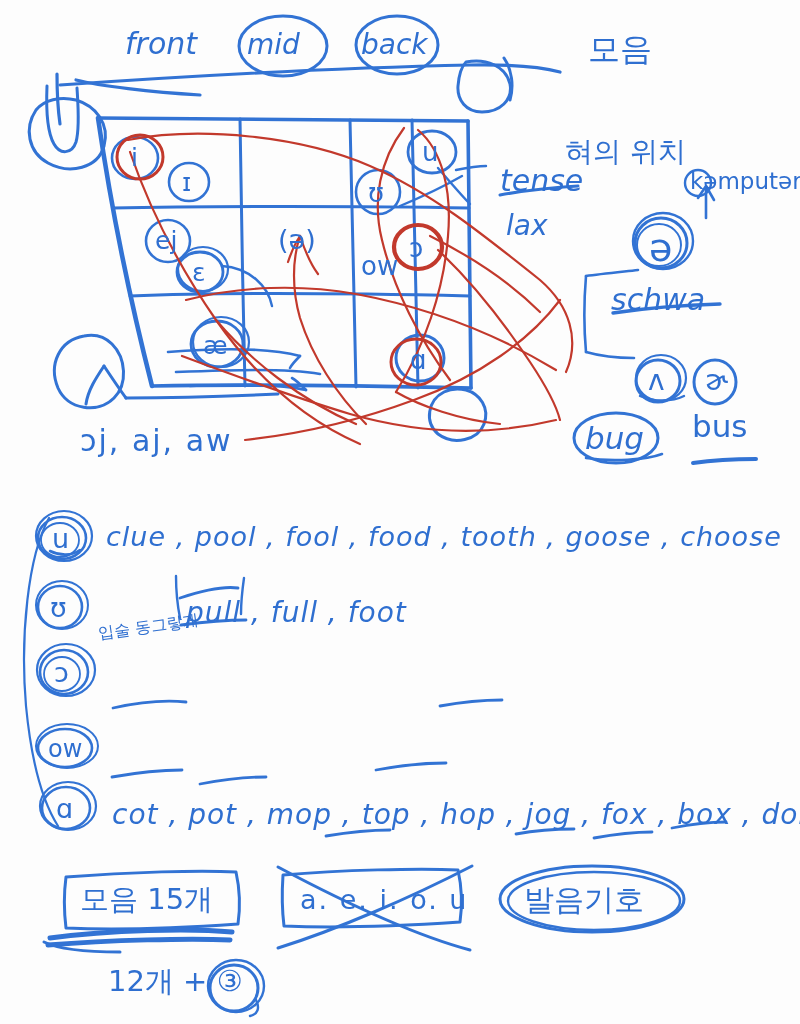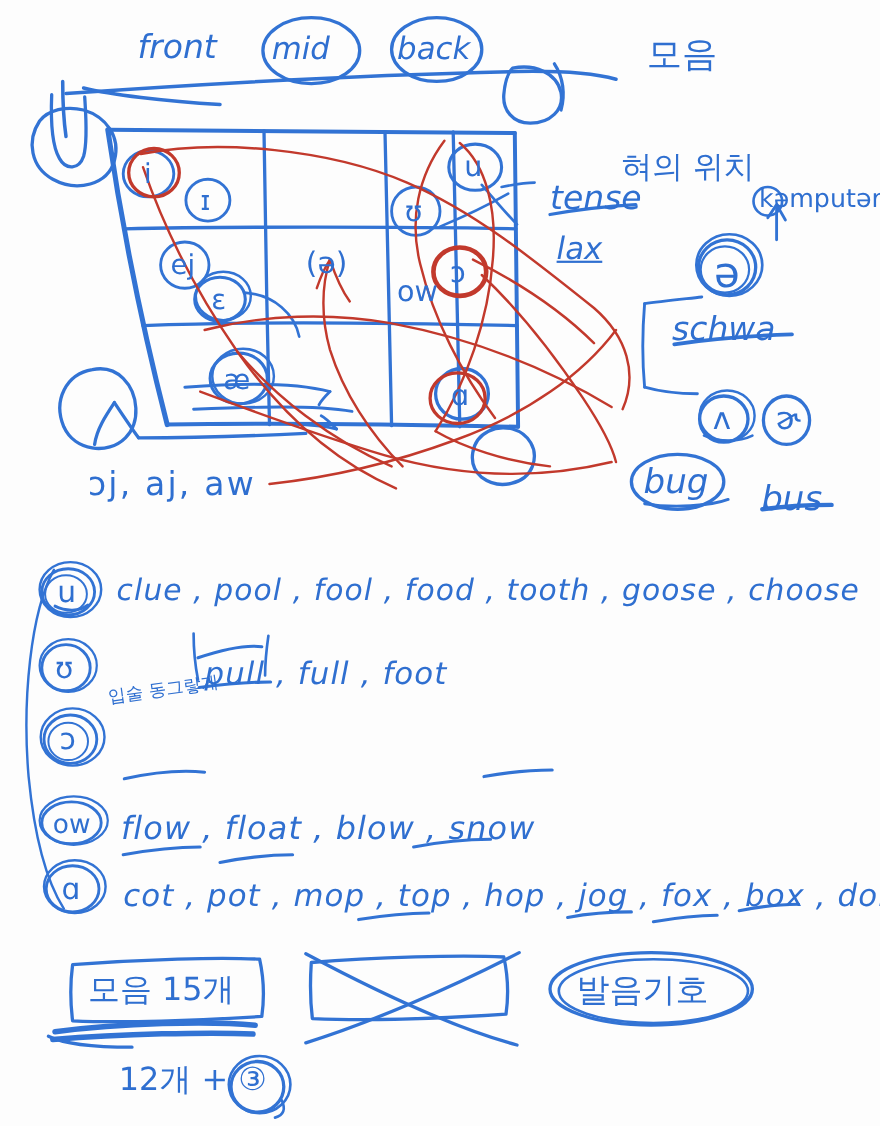"lax" div.hw { text-decoration: underline -> none }
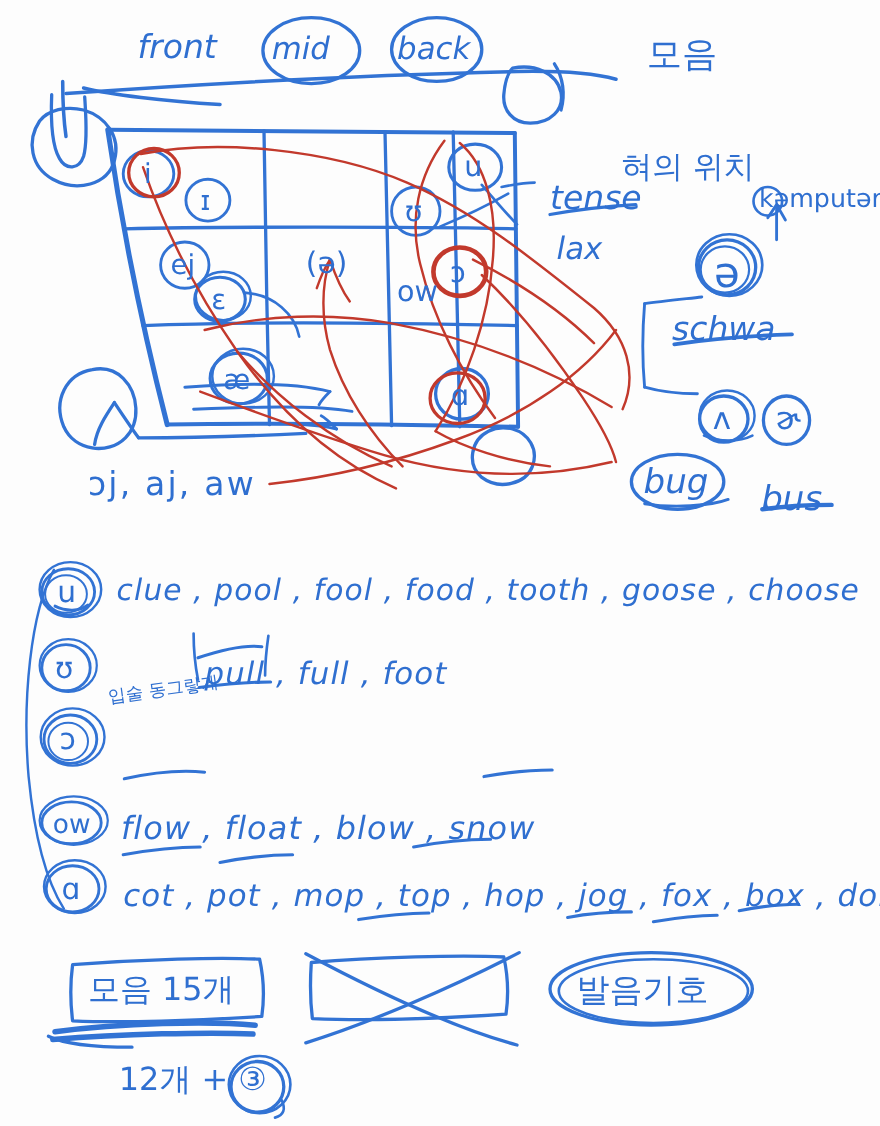"bus" div.hw { font-style: italic -> none; top: 436px -> 408px }
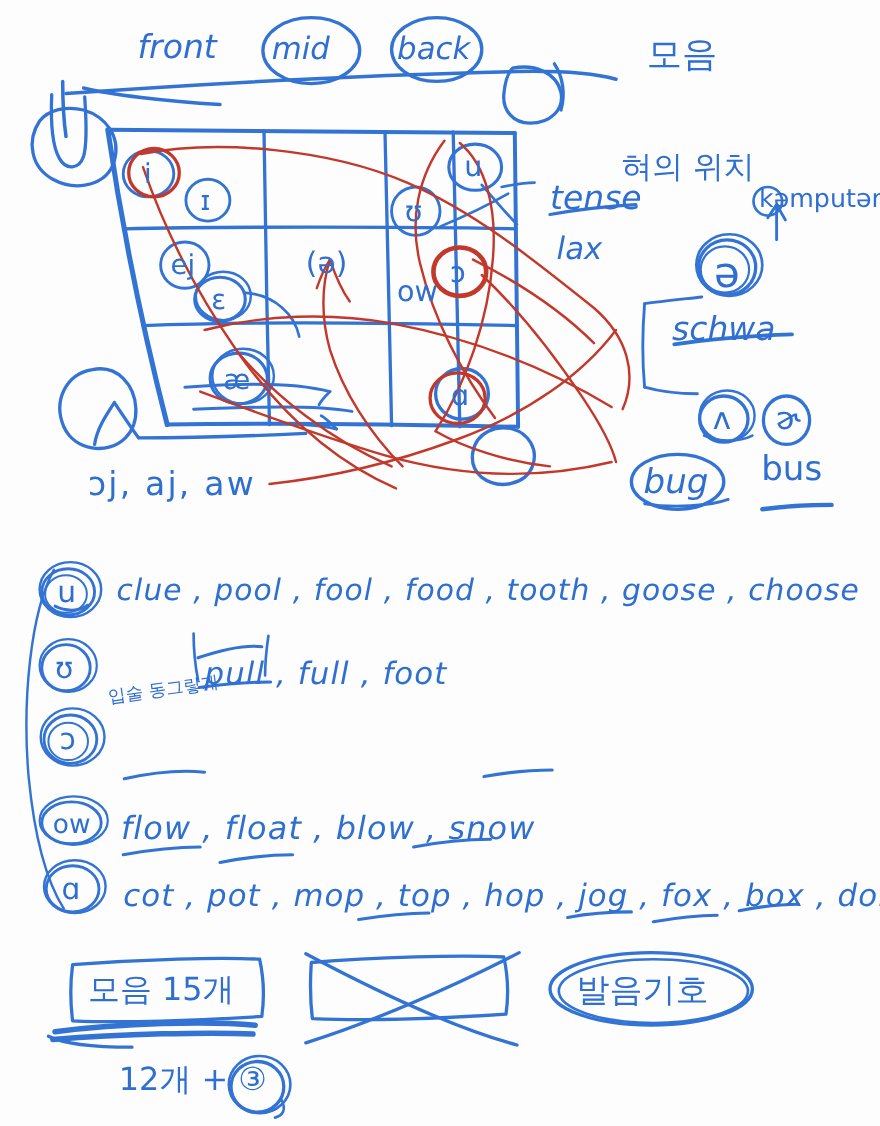"flow , float , blow" div.hw { html: <div>flow , float , blow , snow</div> -> none }
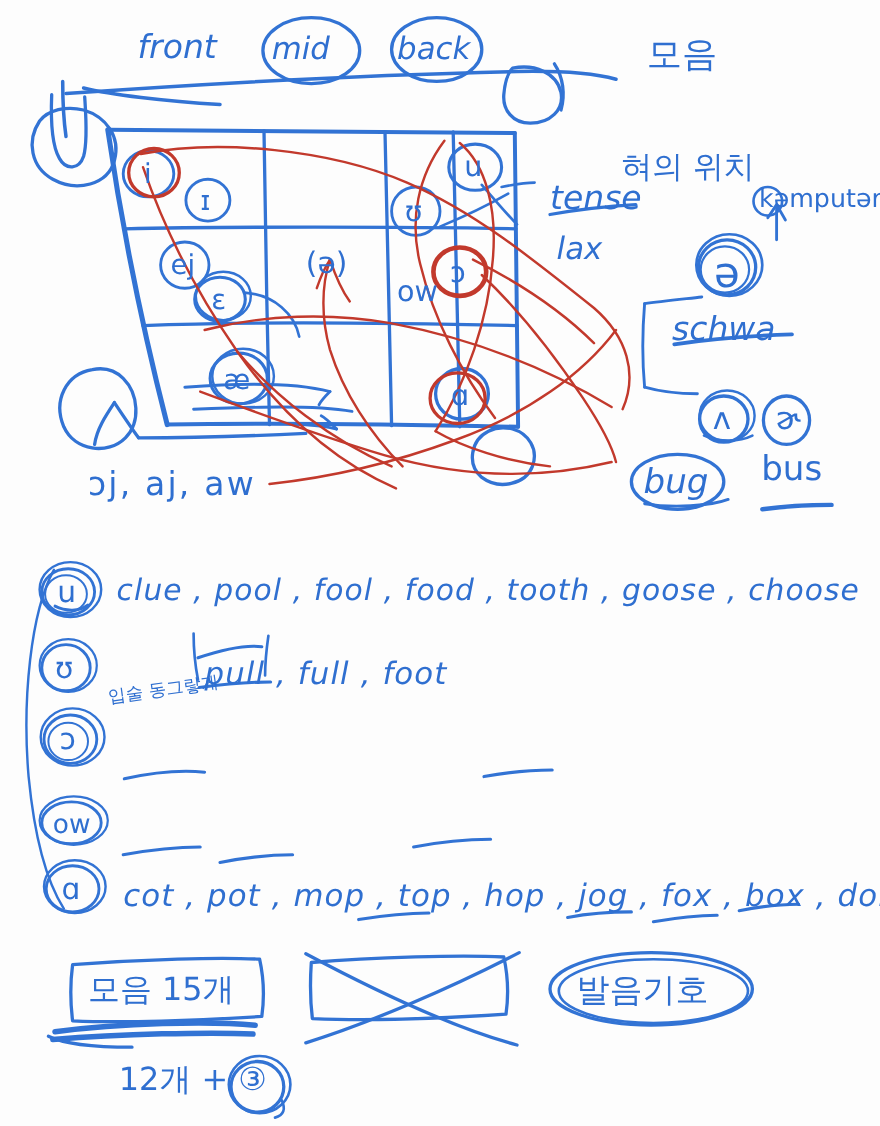"a. e. i. o. u" div.hw { html: none -> <div>a. e. i. o. u</div> }
